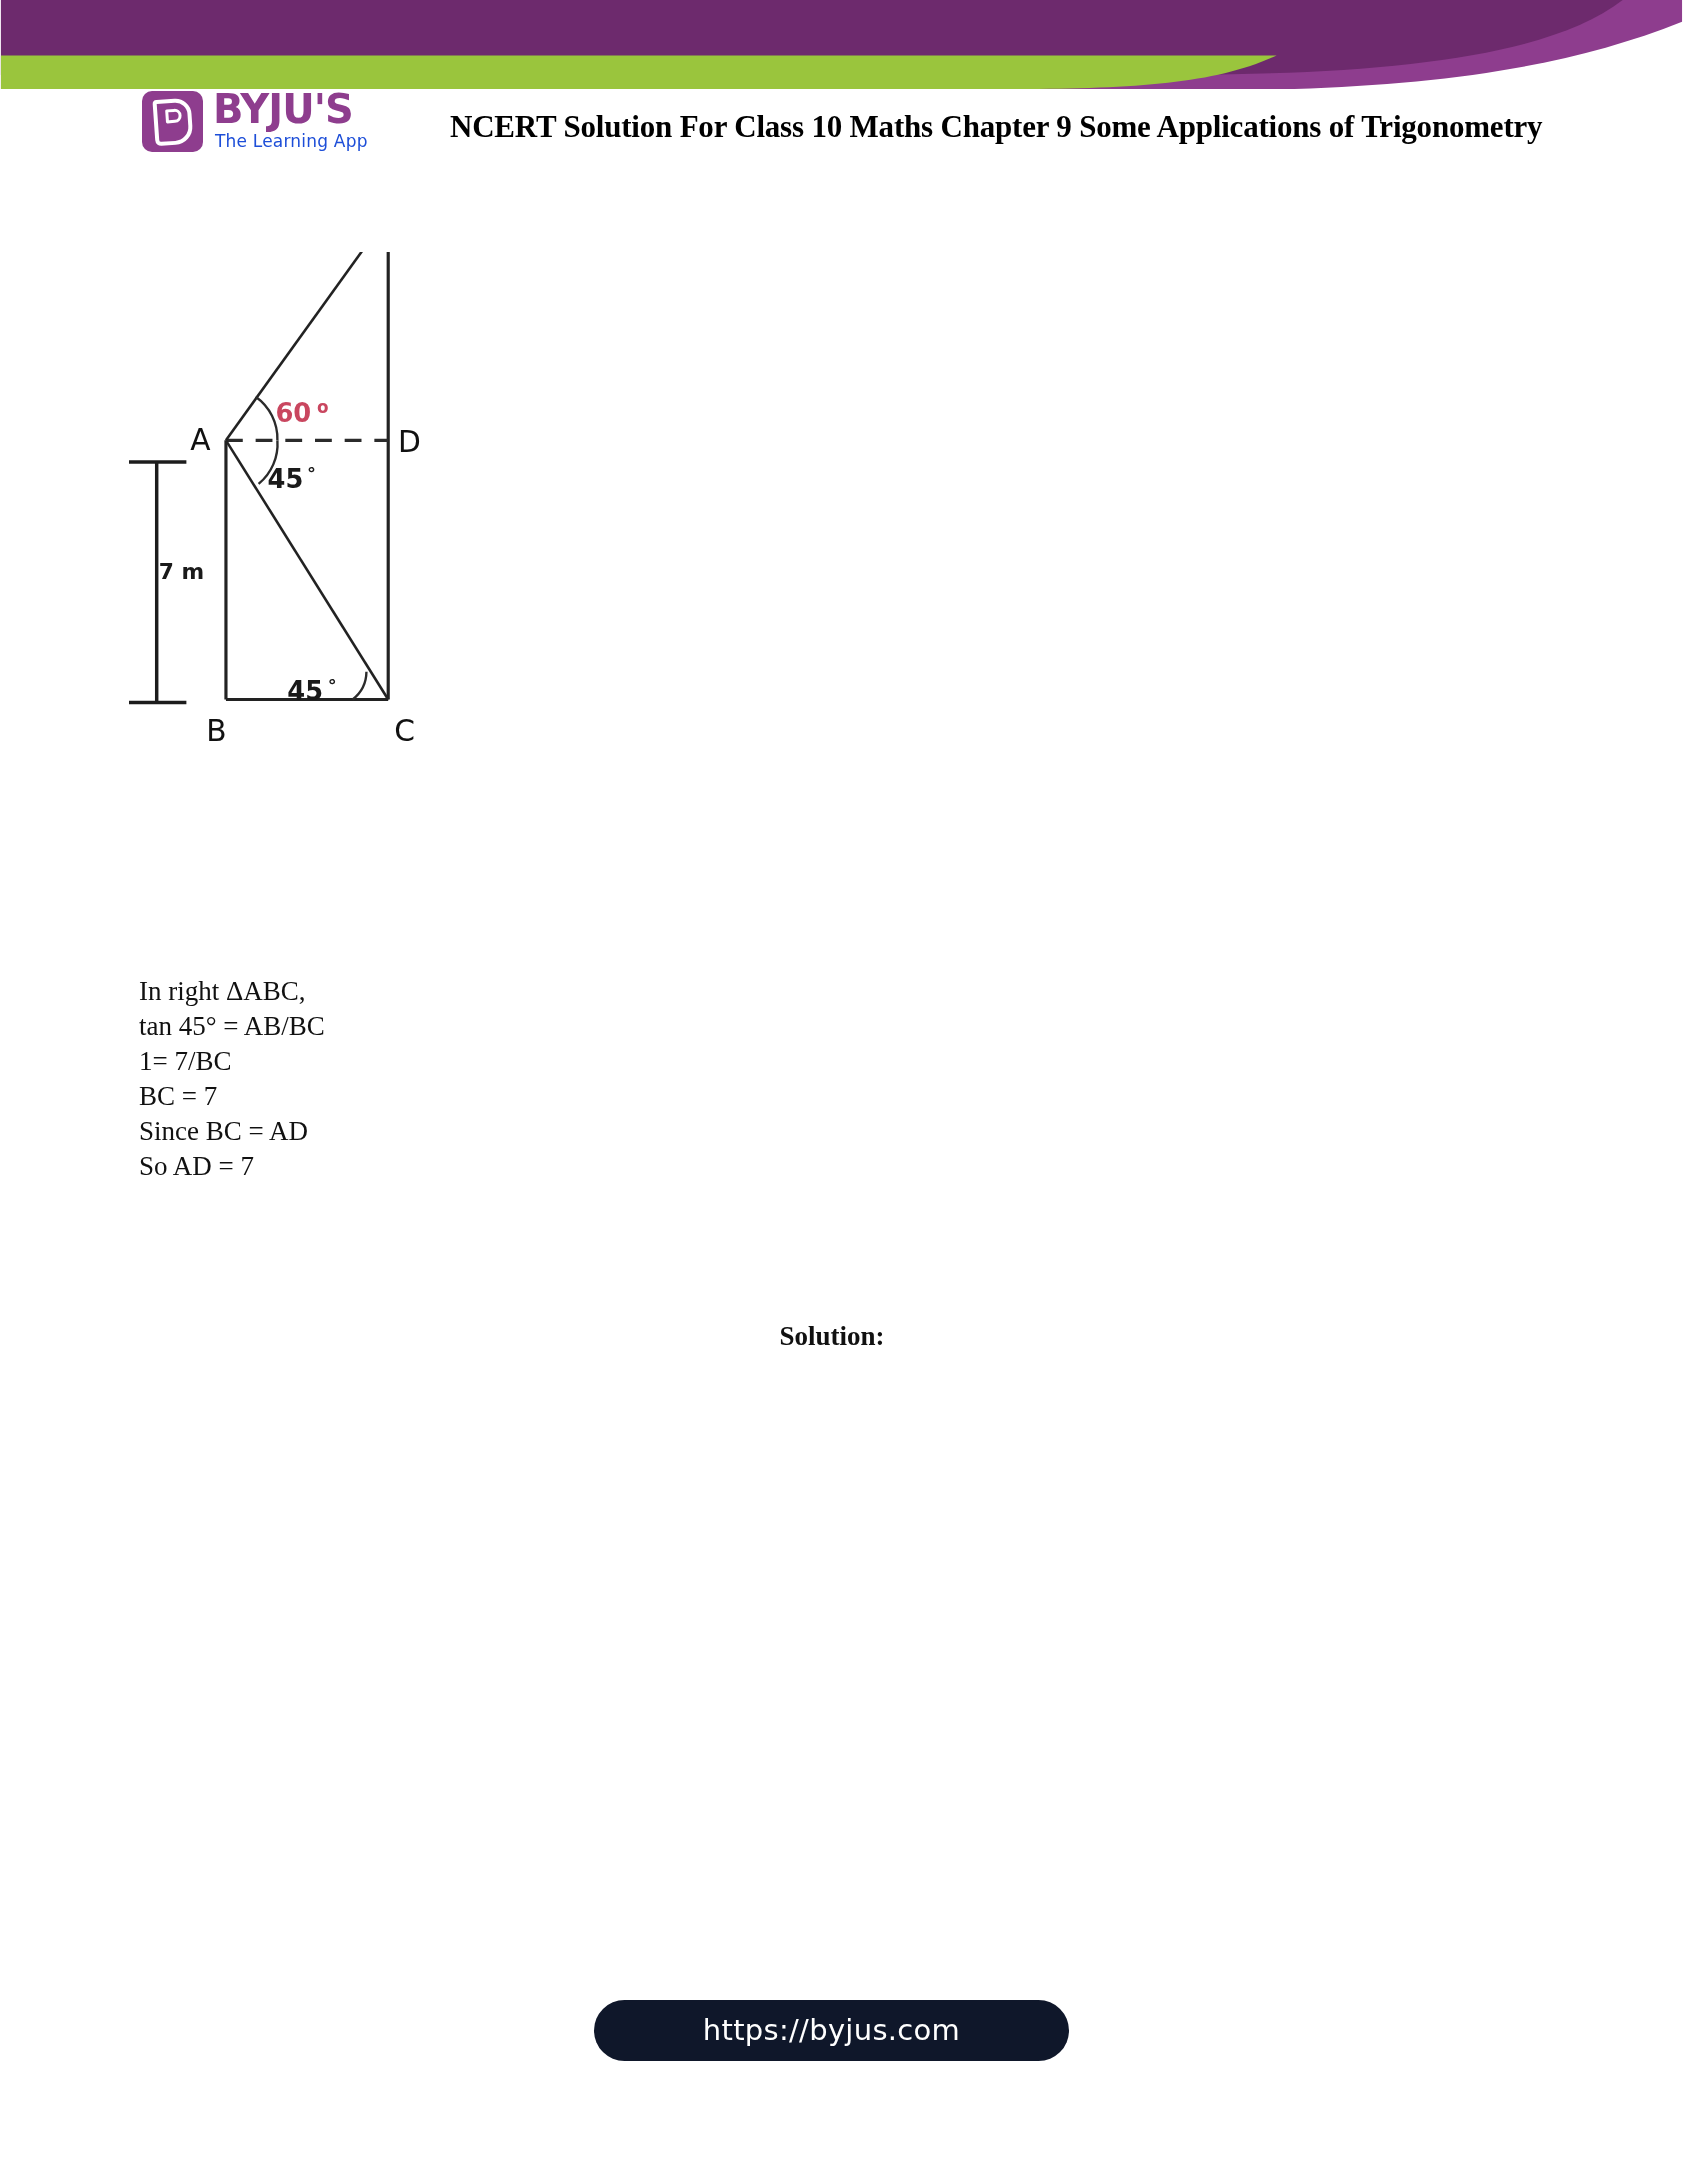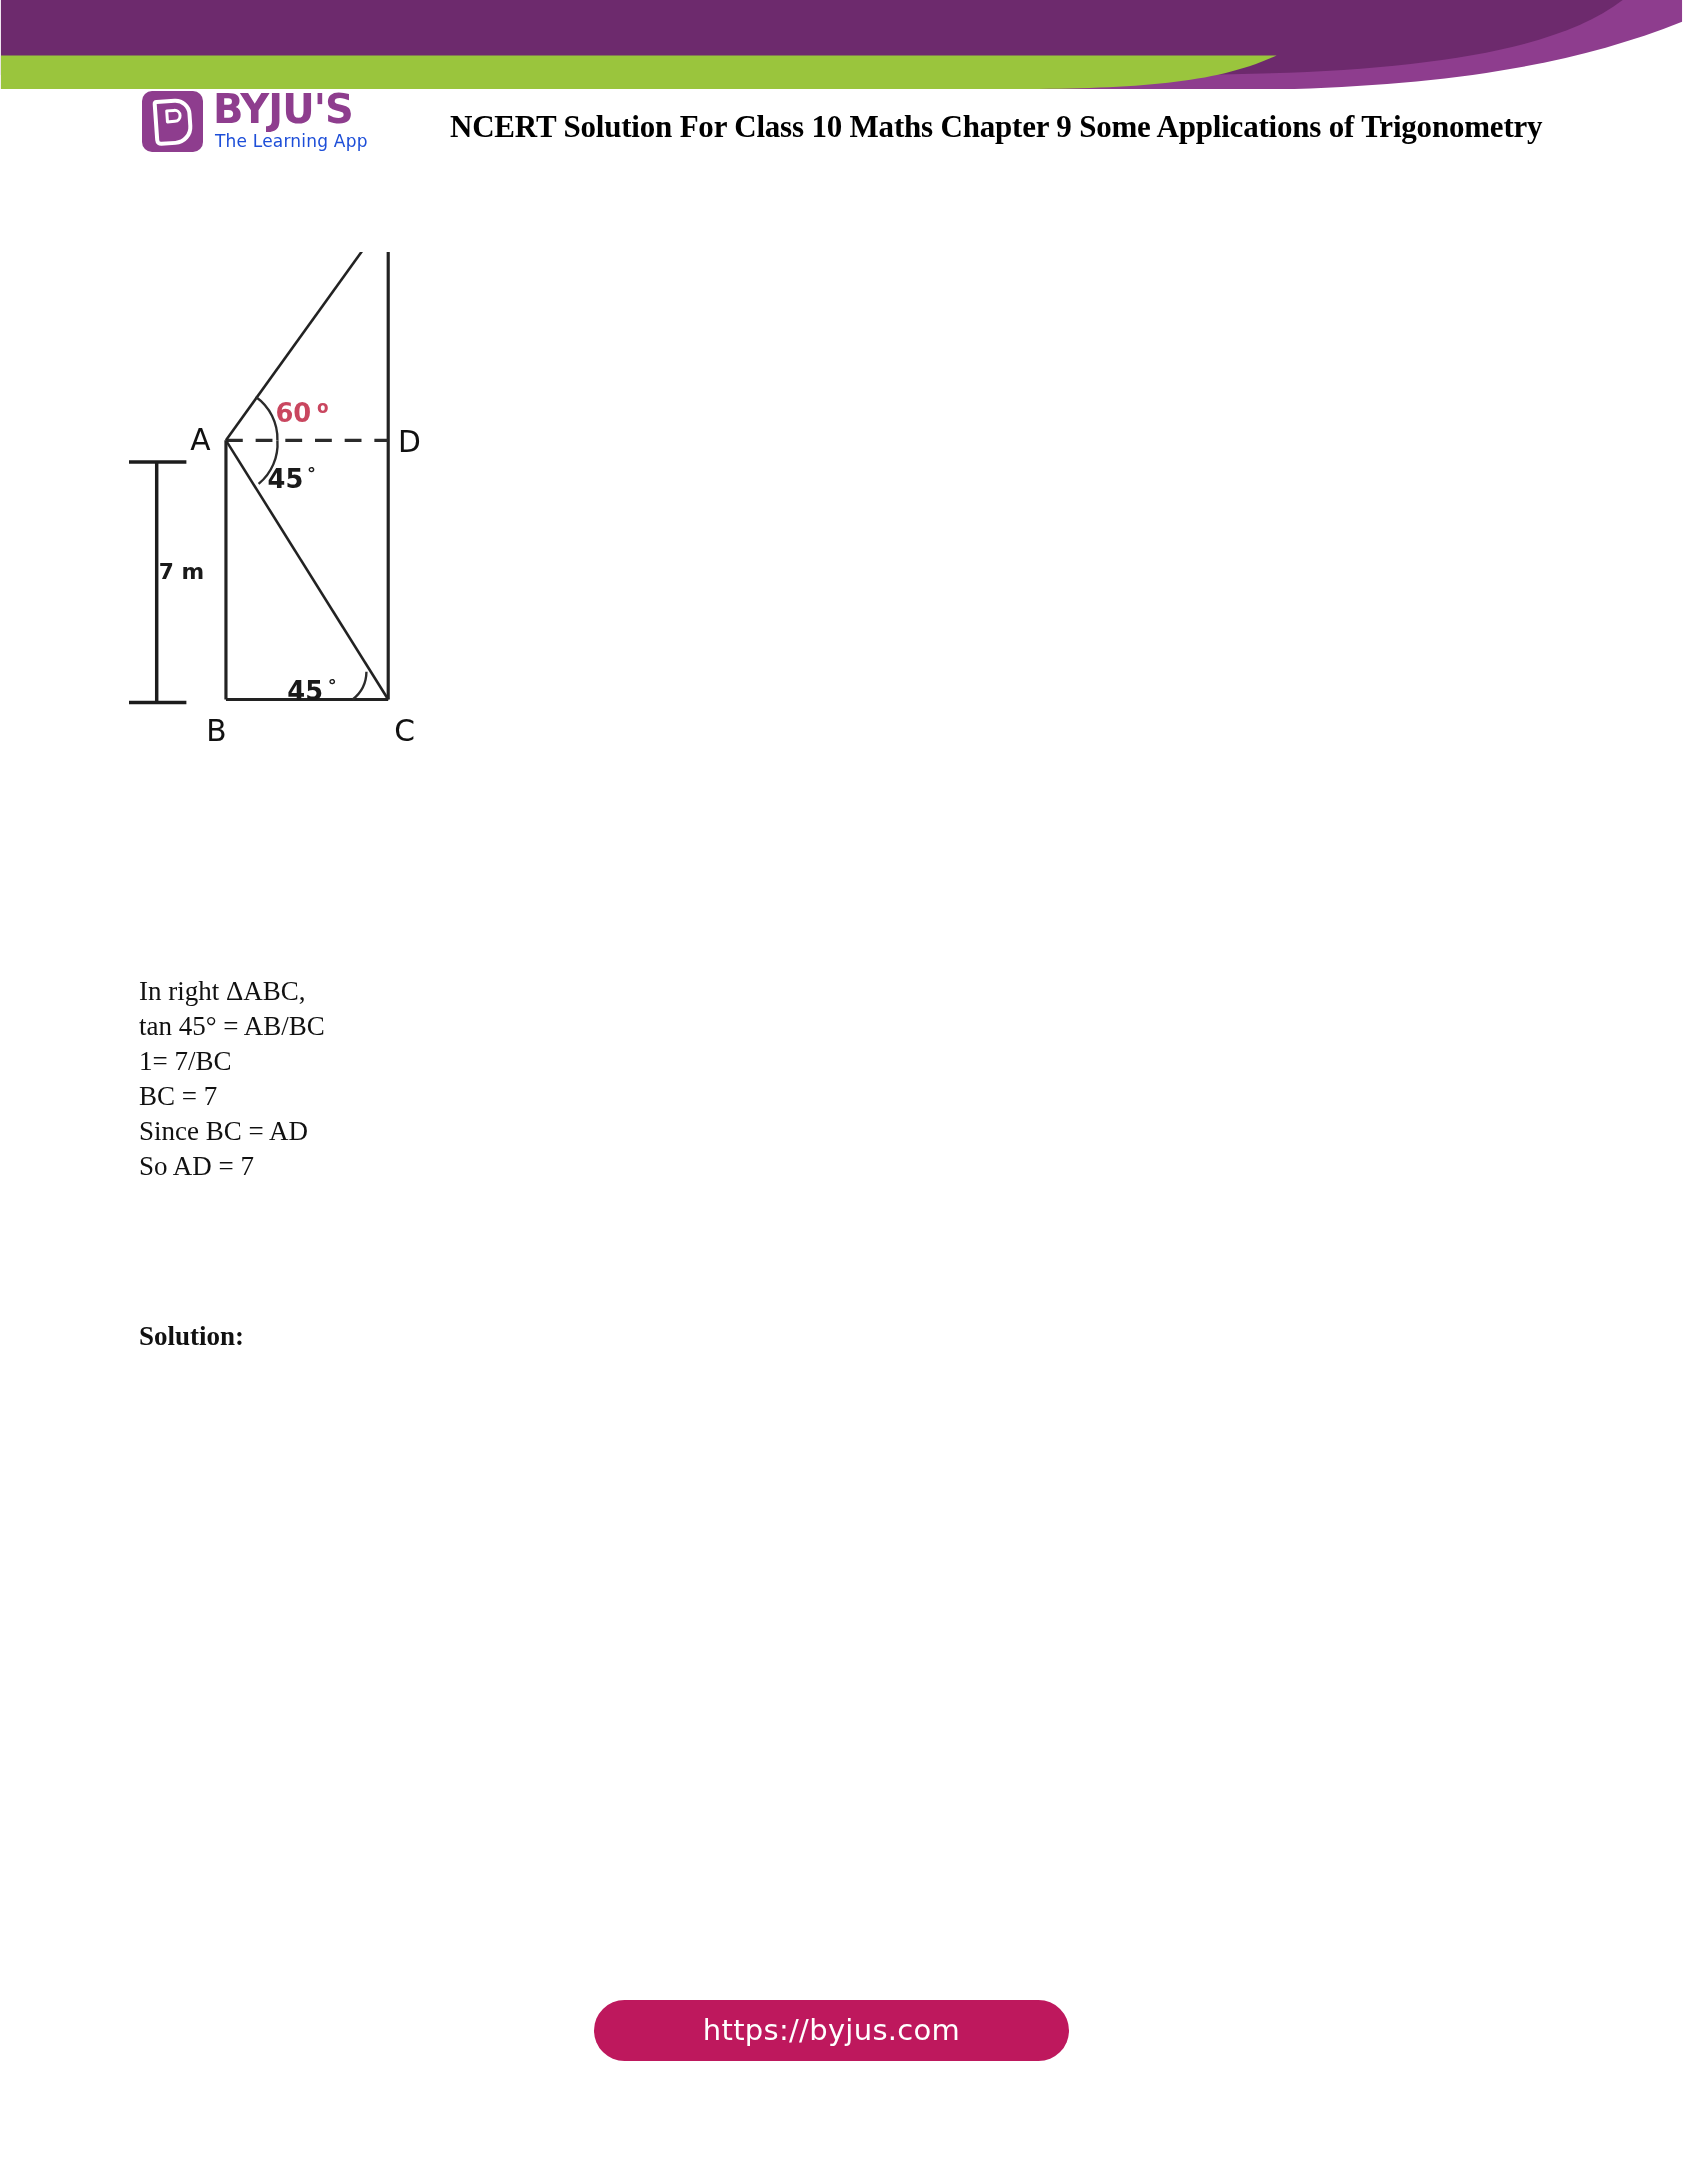"Solution:" .sol-head { text-align: none -> center }
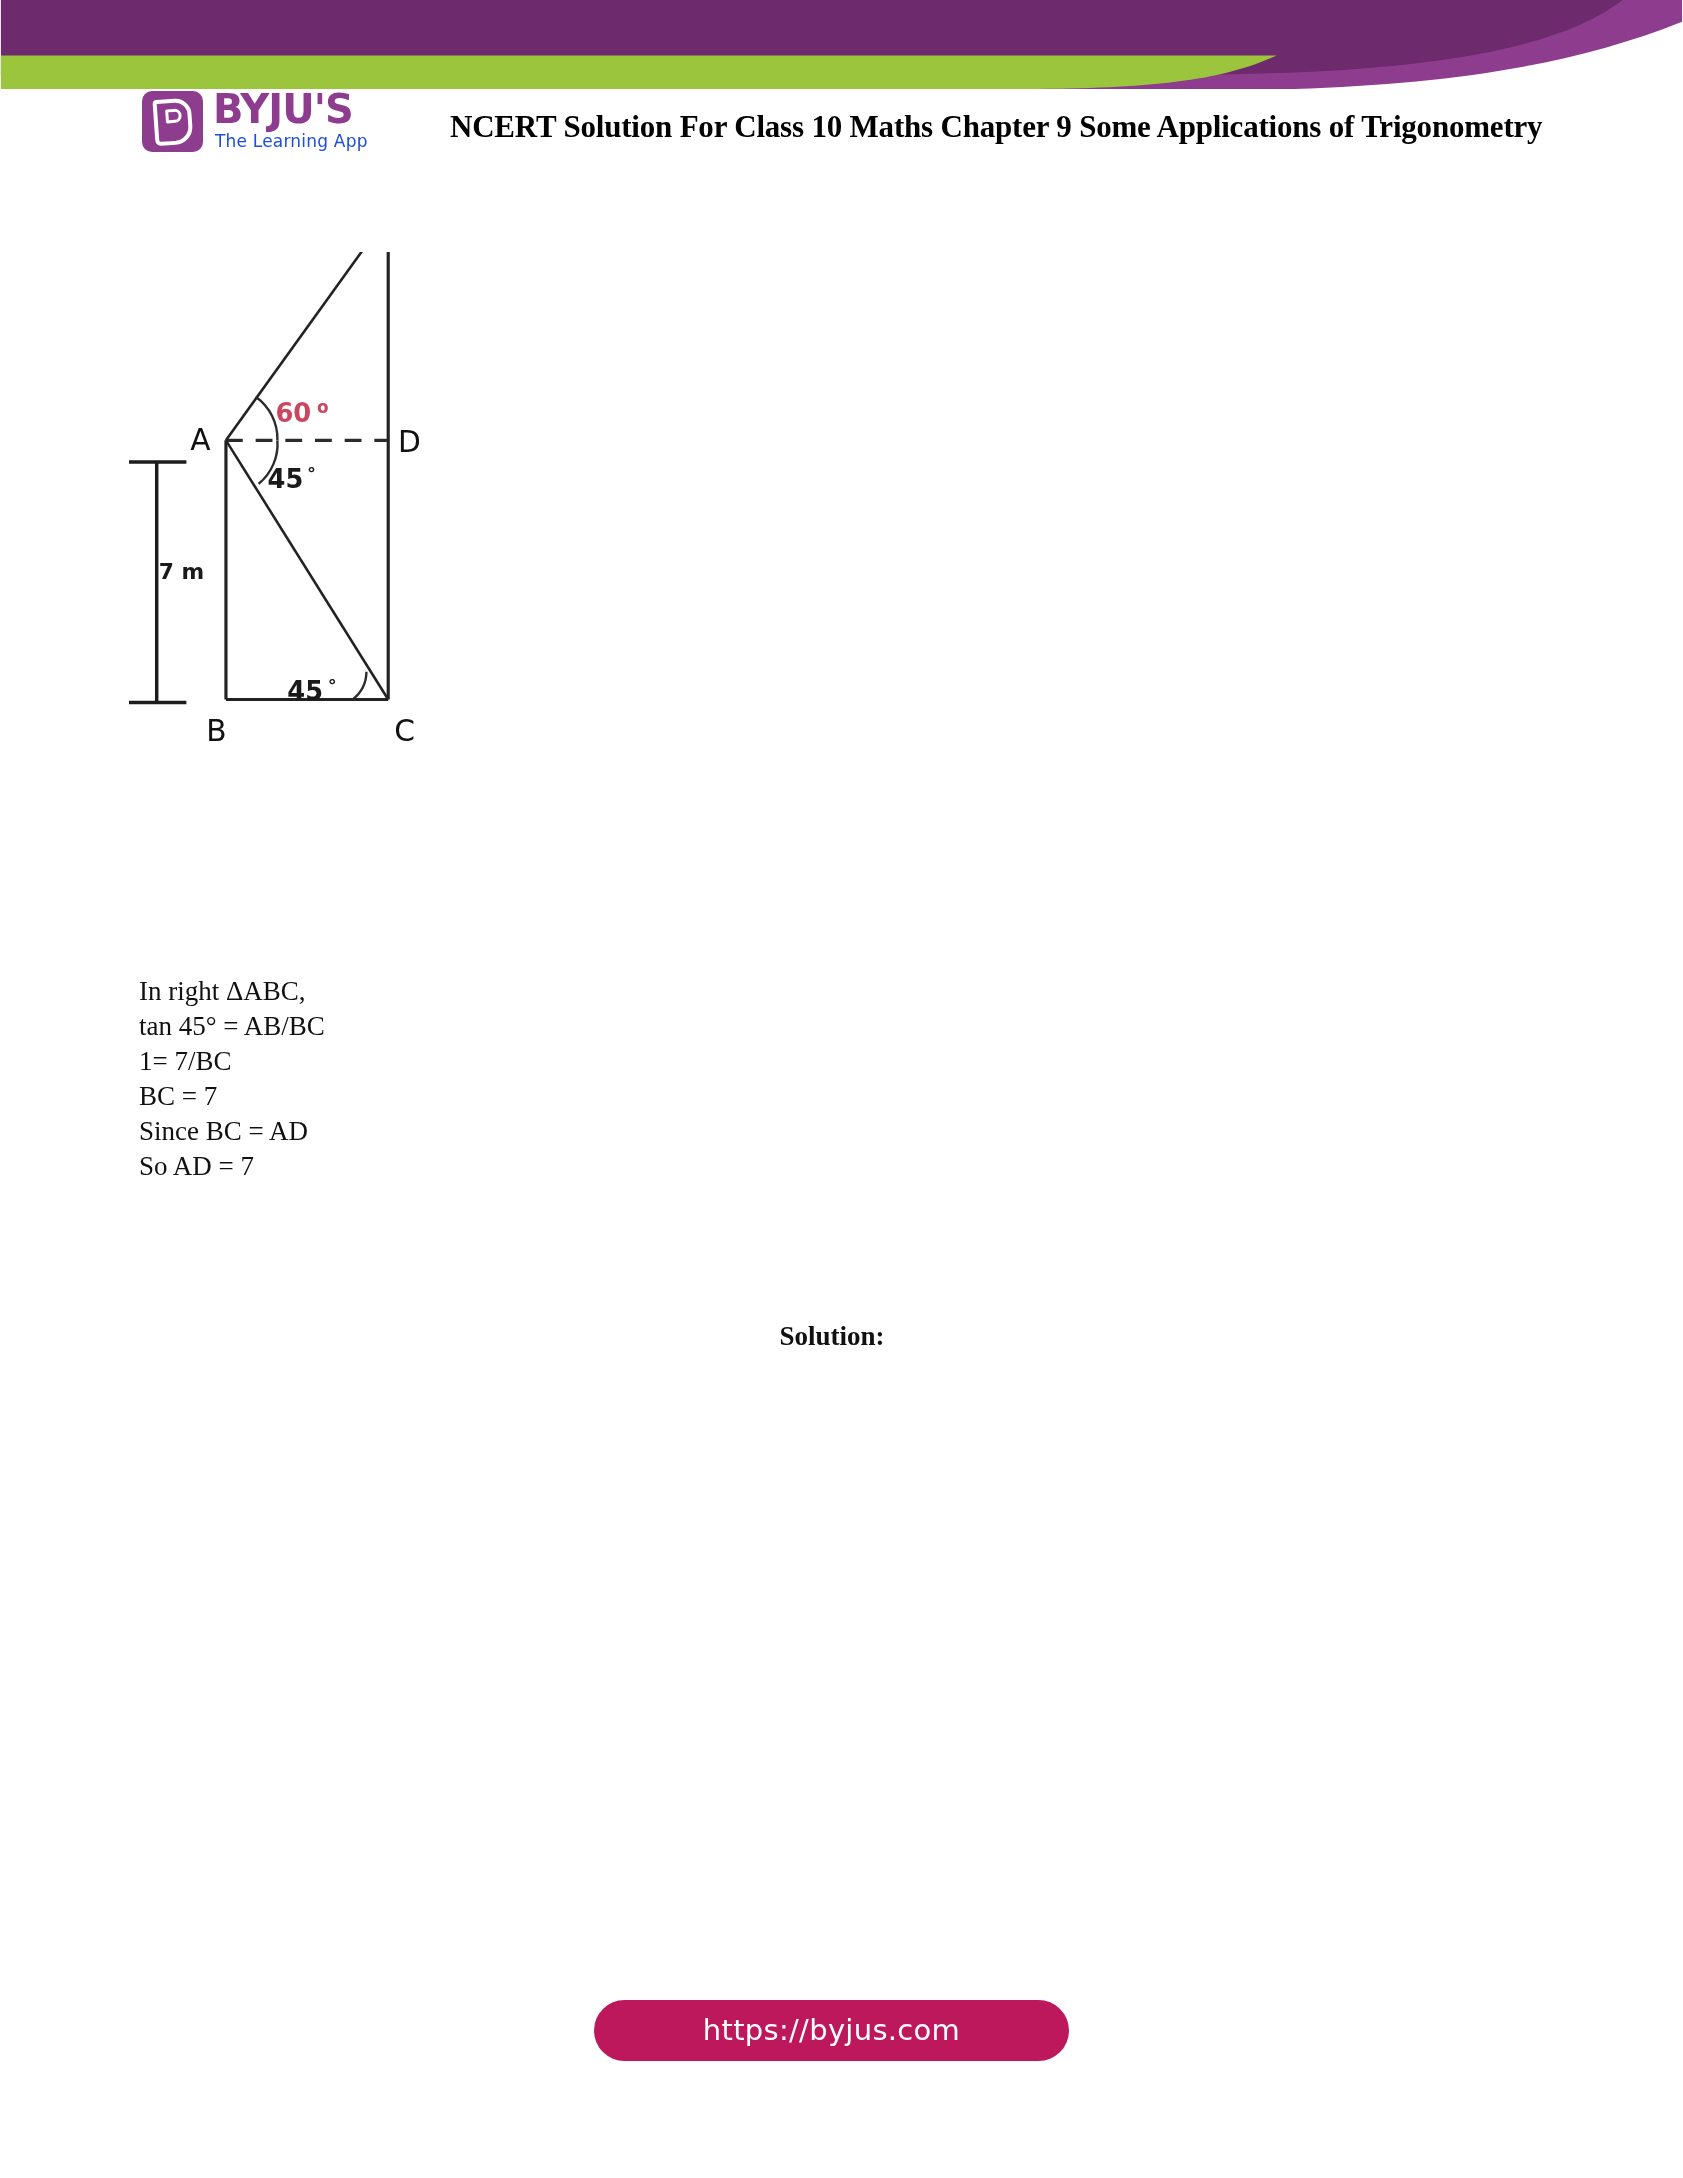"https://byjus.com" div.footer-pill { background: #be185d -> #0f172a }
